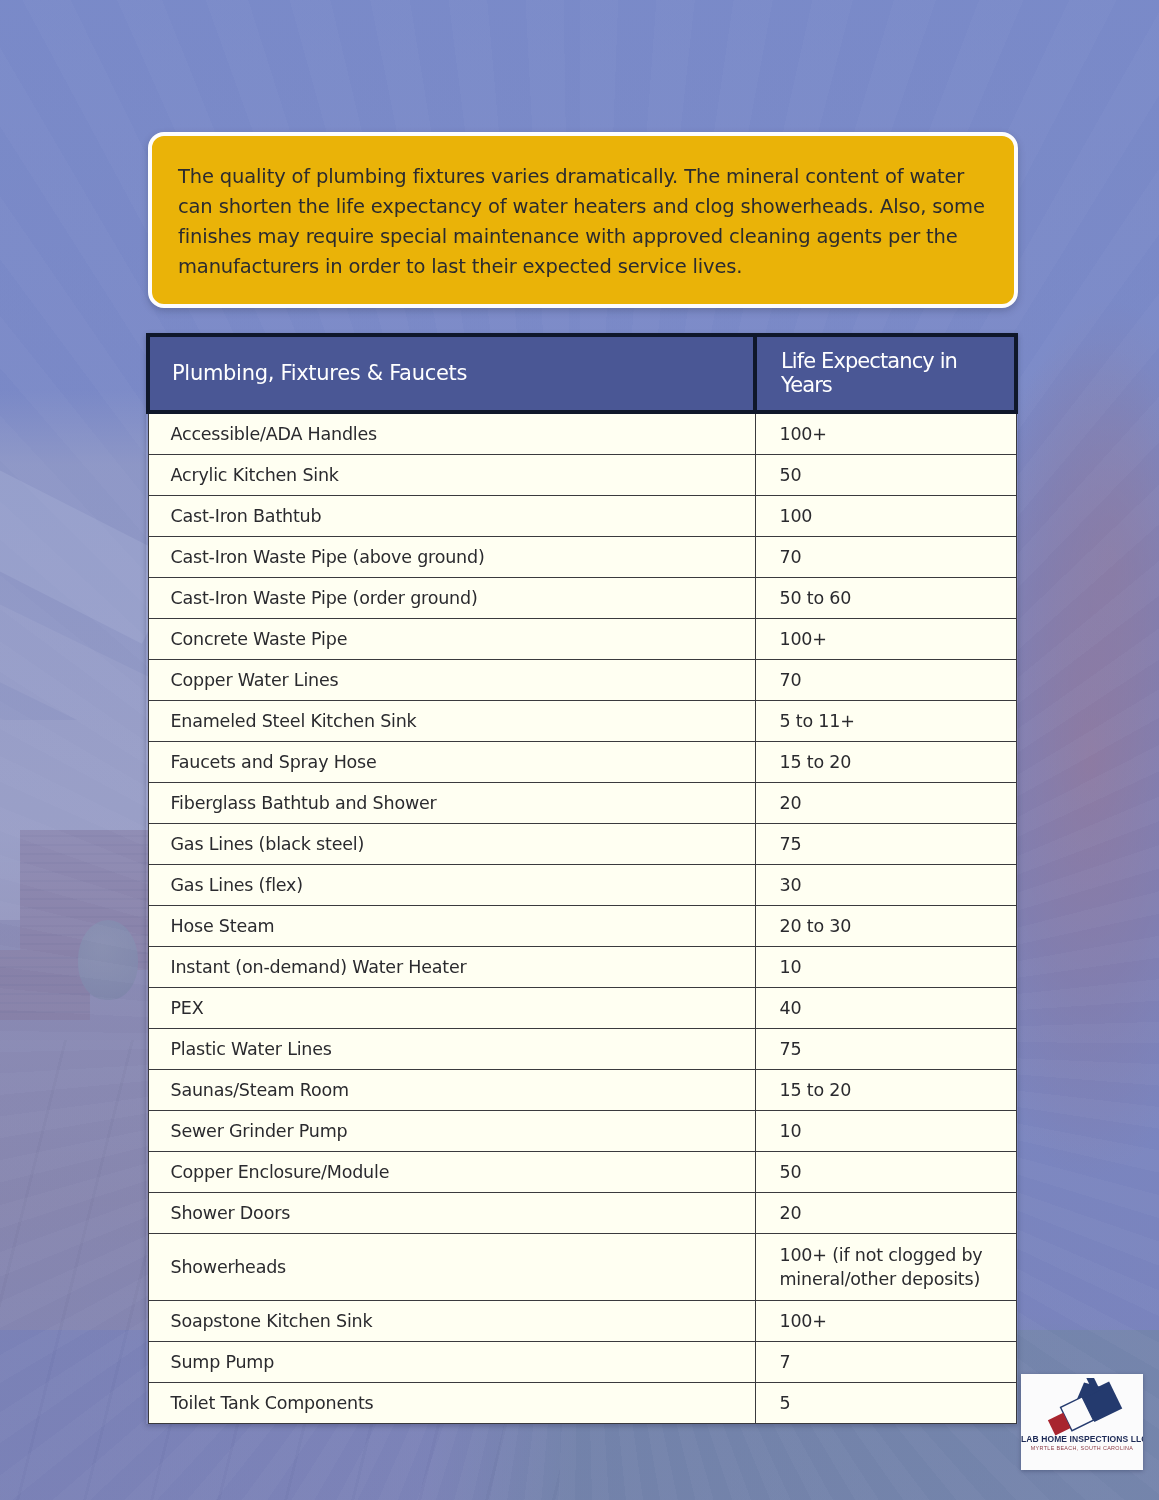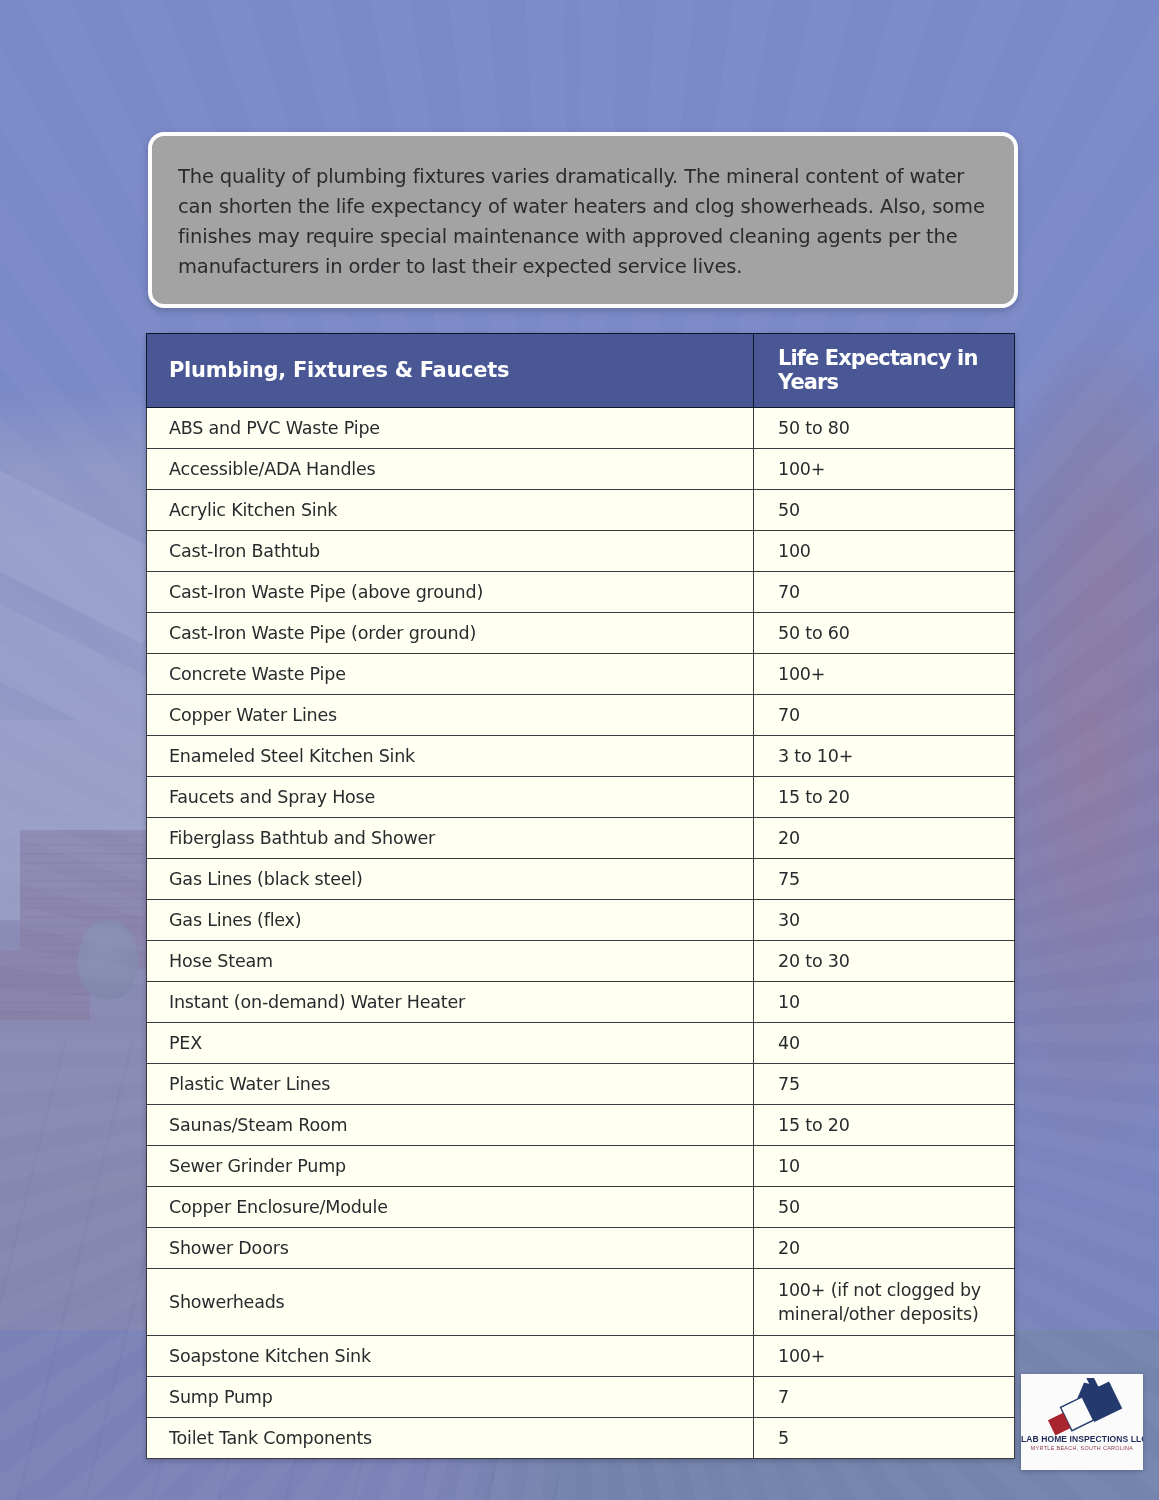"The quality of plumbing fixtures" .callout { background: #a3a3a3 -> #eab308 }
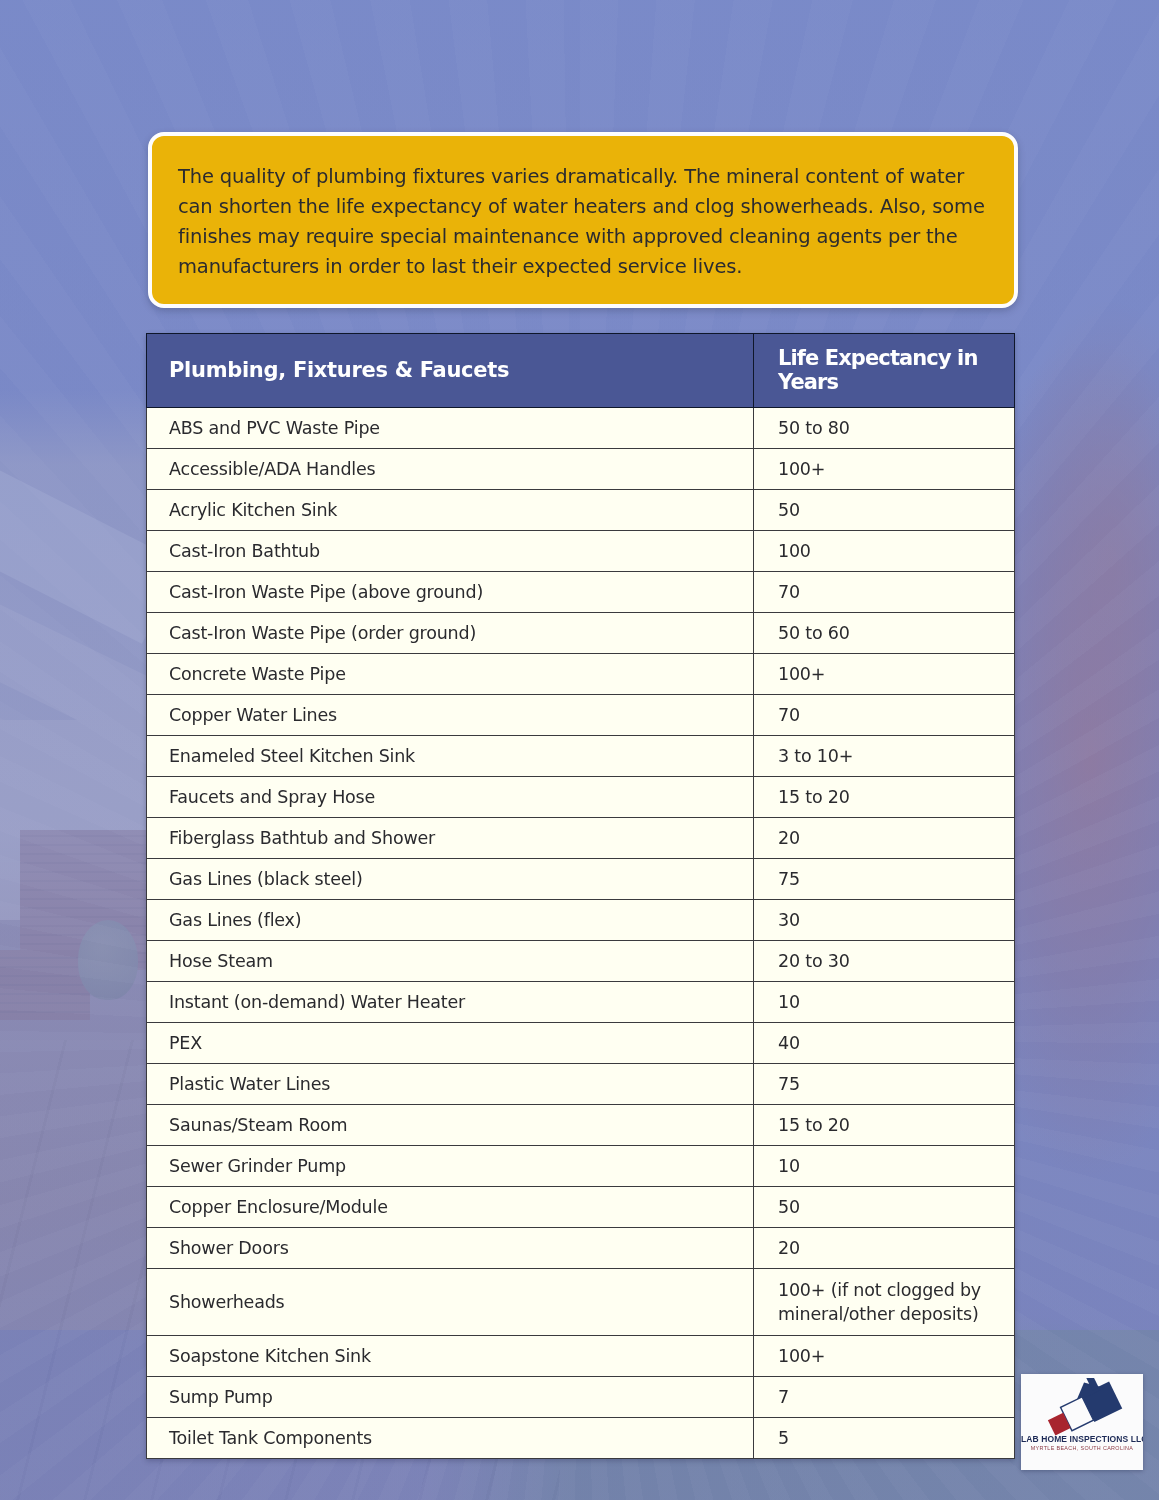"Plumbing, Fixtures & Faucets" table.life-table thead th { border: 1px solid #0f172a -> 4px solid #0f172a; font-weight: bold -> normal }
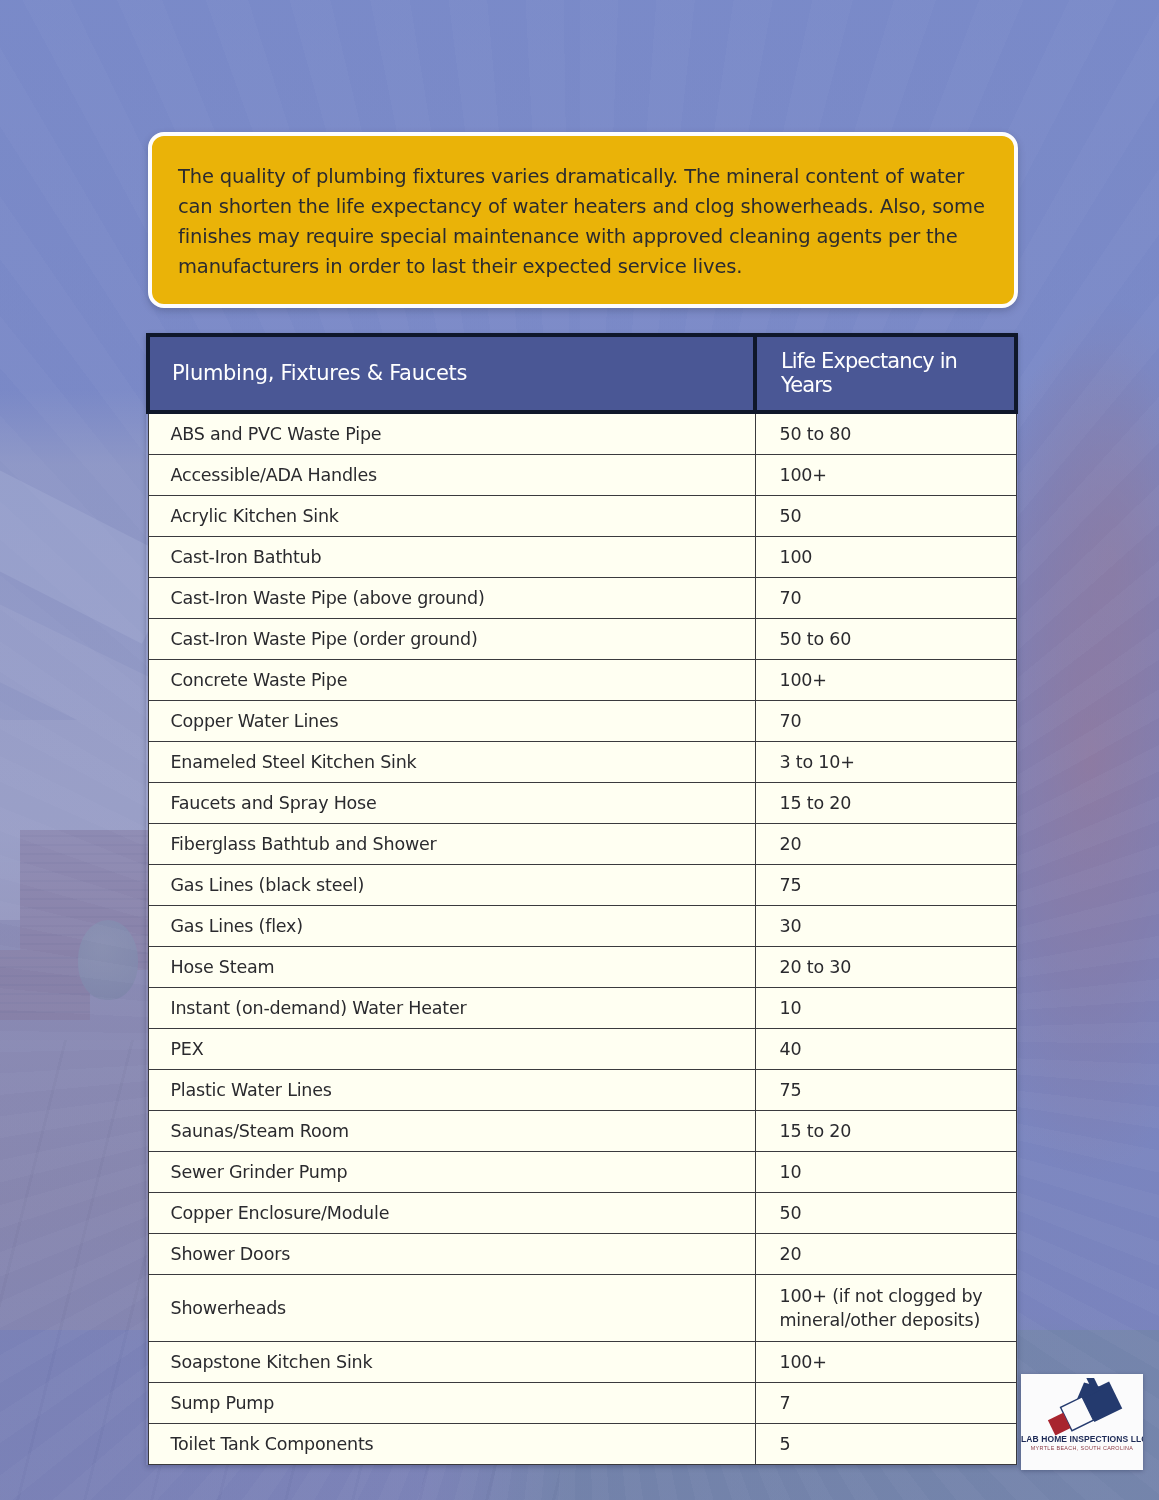"ABS and PVC Waste Pipe" tr { html: <tr> <td>ABS and PVC Waste Pipe</td> <td>50 to 80</td> </tr> -> none }
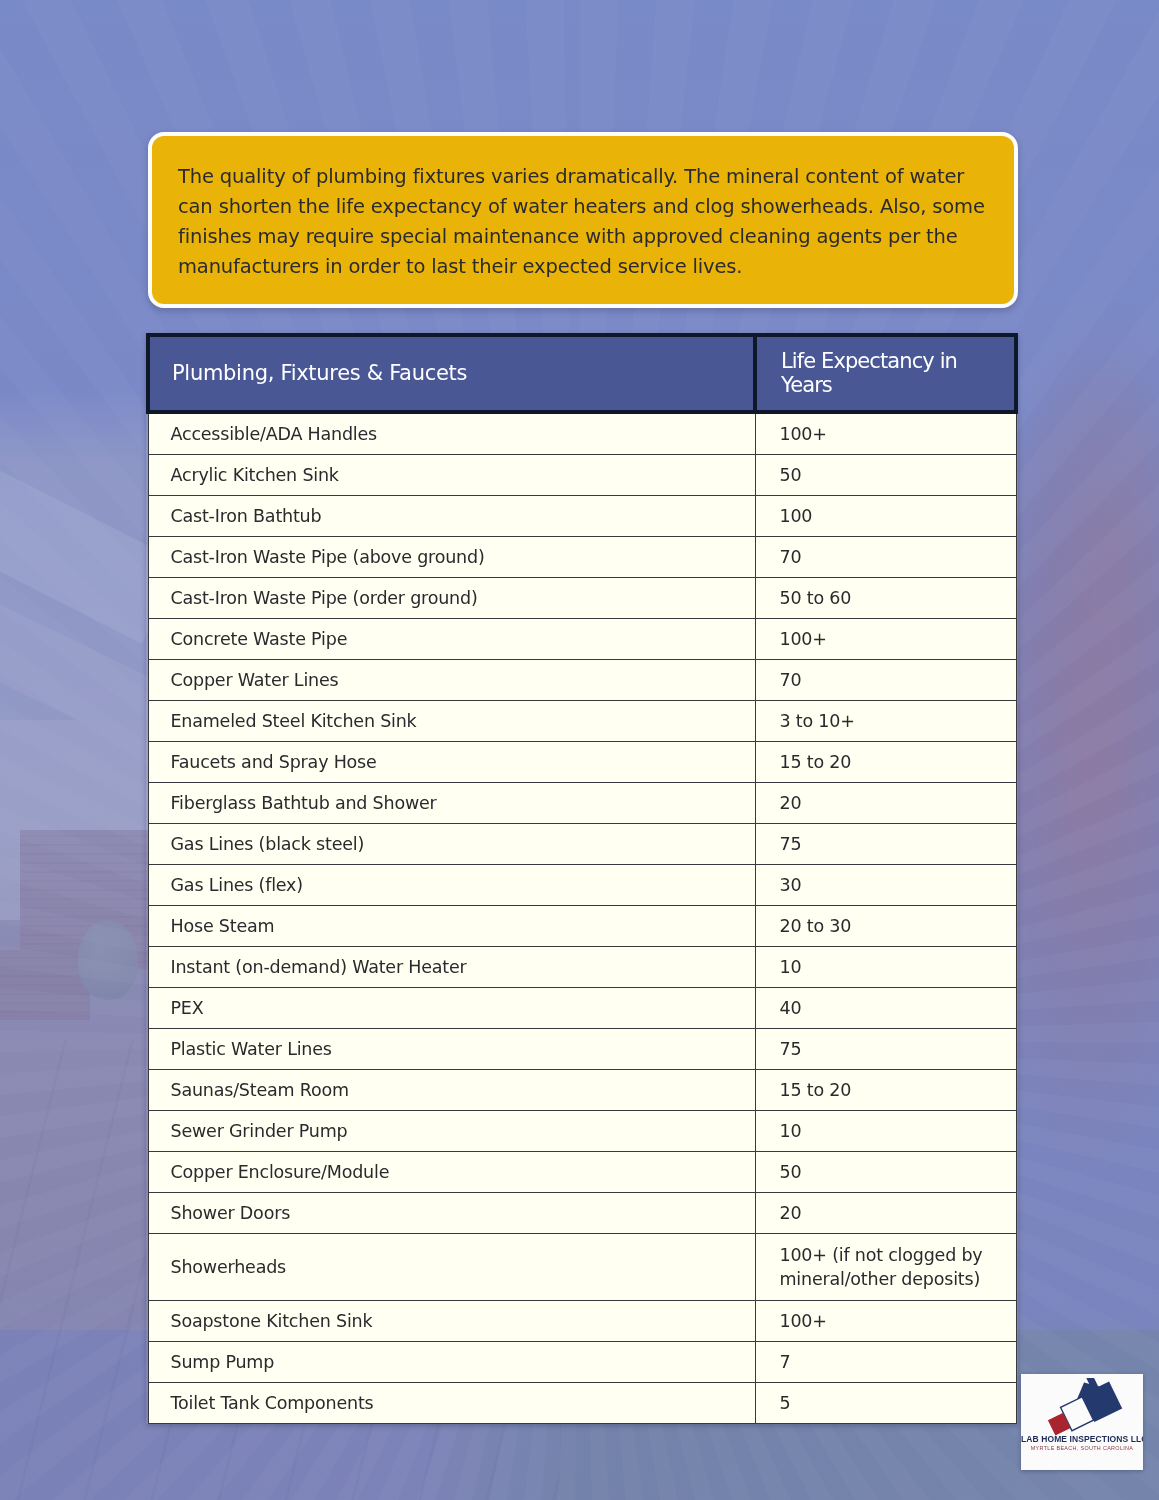"3 to 10+" td.td-val { text: 3 to 10+ -> 5 to 11+ }
